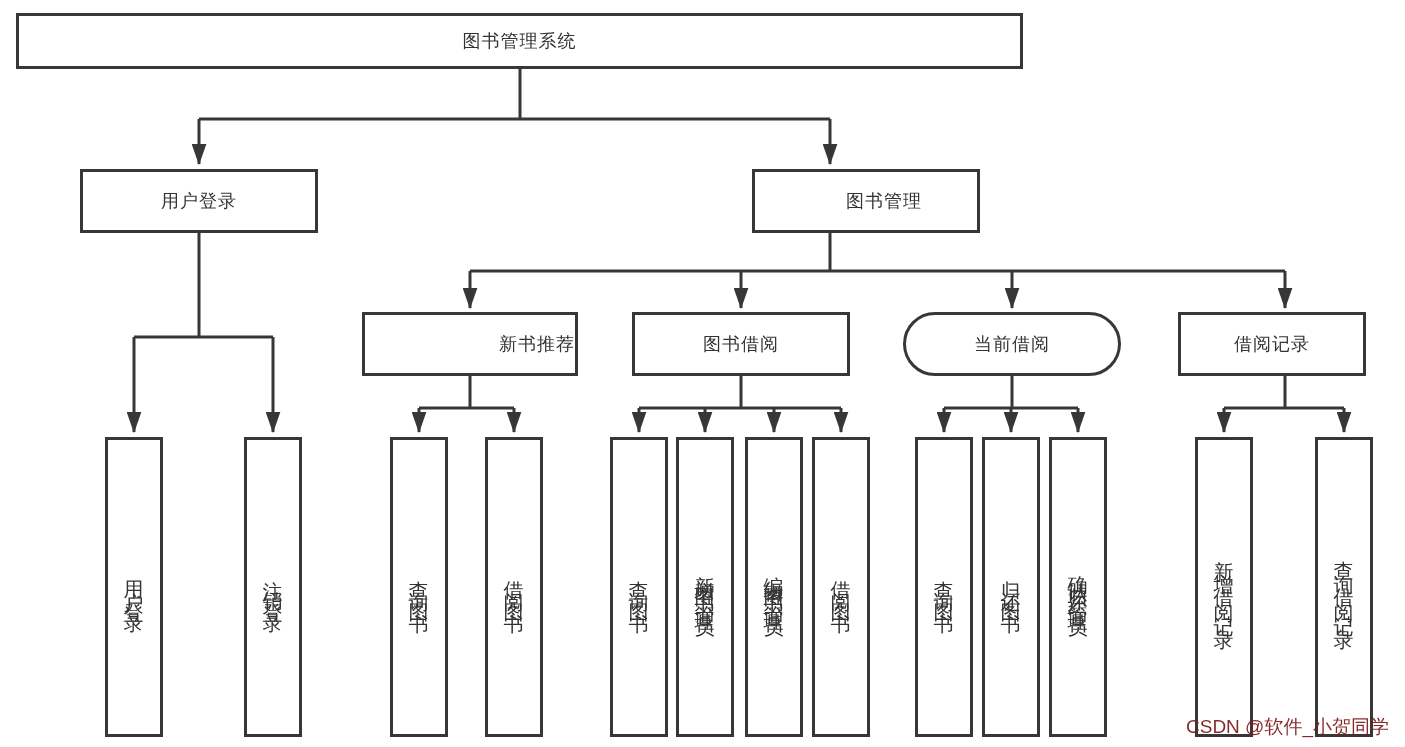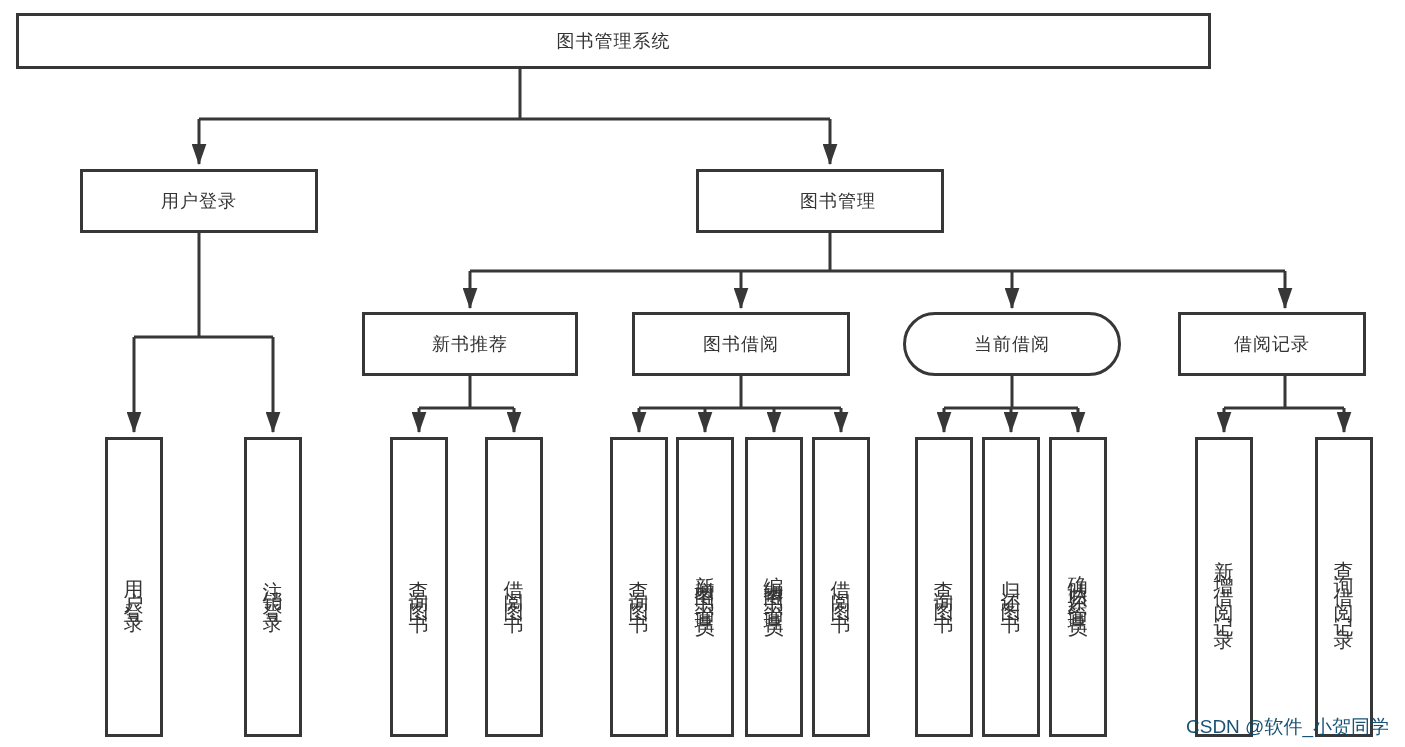"图书管理系统" div.node { width: 1195px -> 1007px }
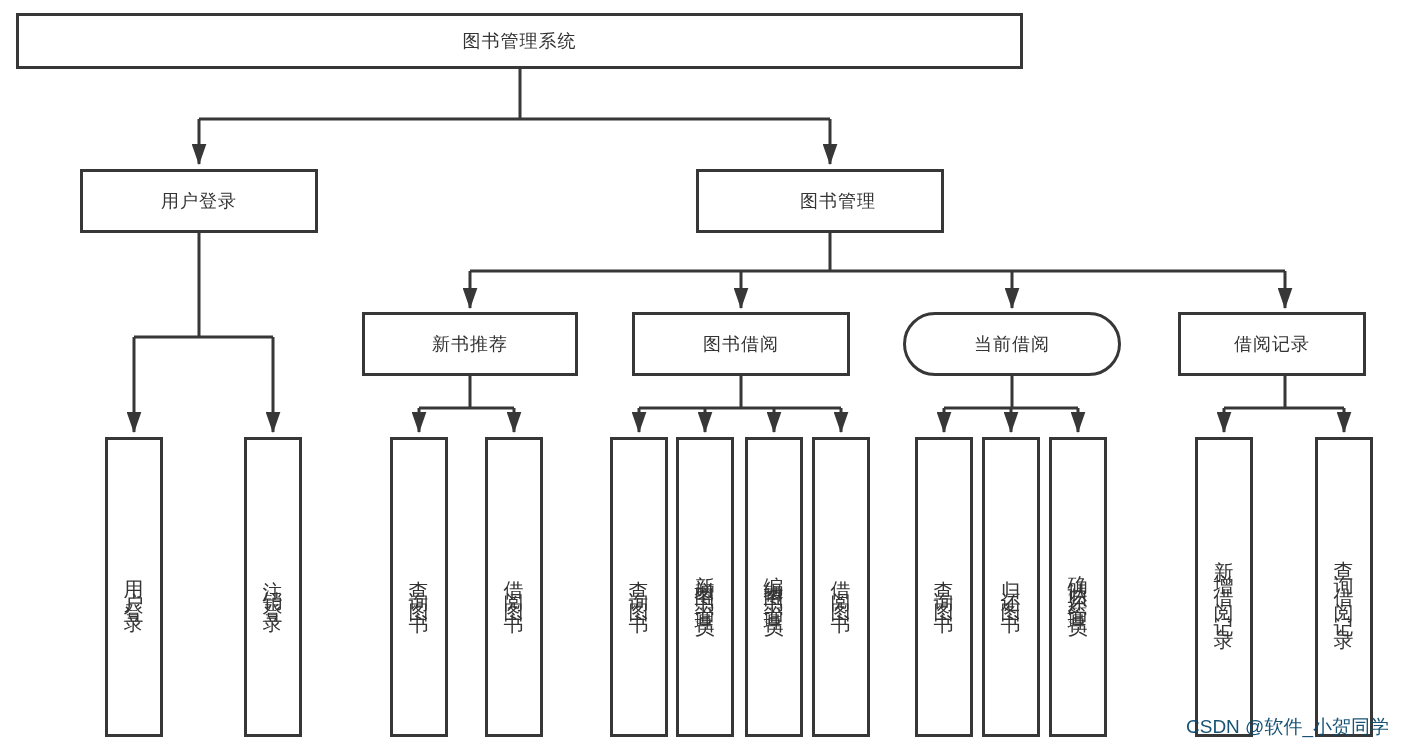"图书管理" div.node { left: 696px -> 752px; width: 248px -> 228px }
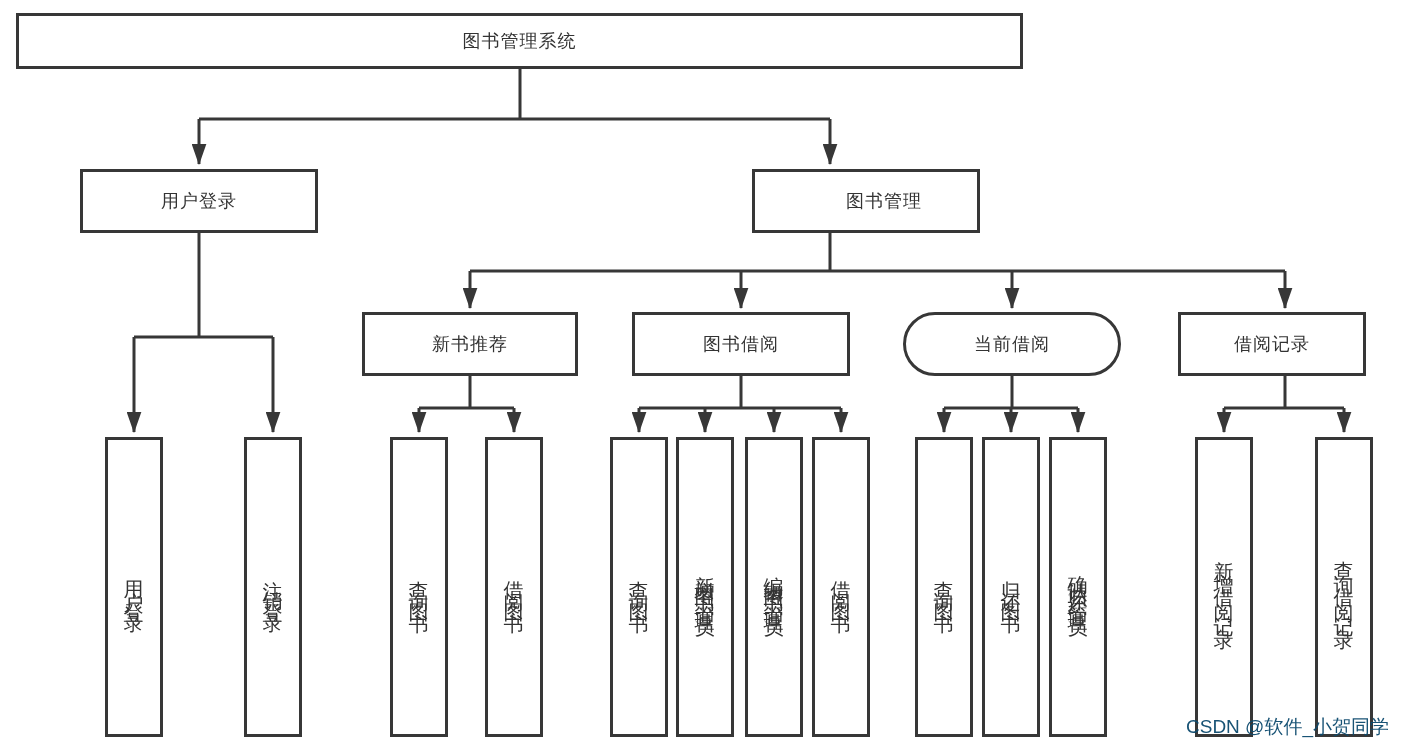"新书推荐" div.node { justify-content: none -> flex-end }
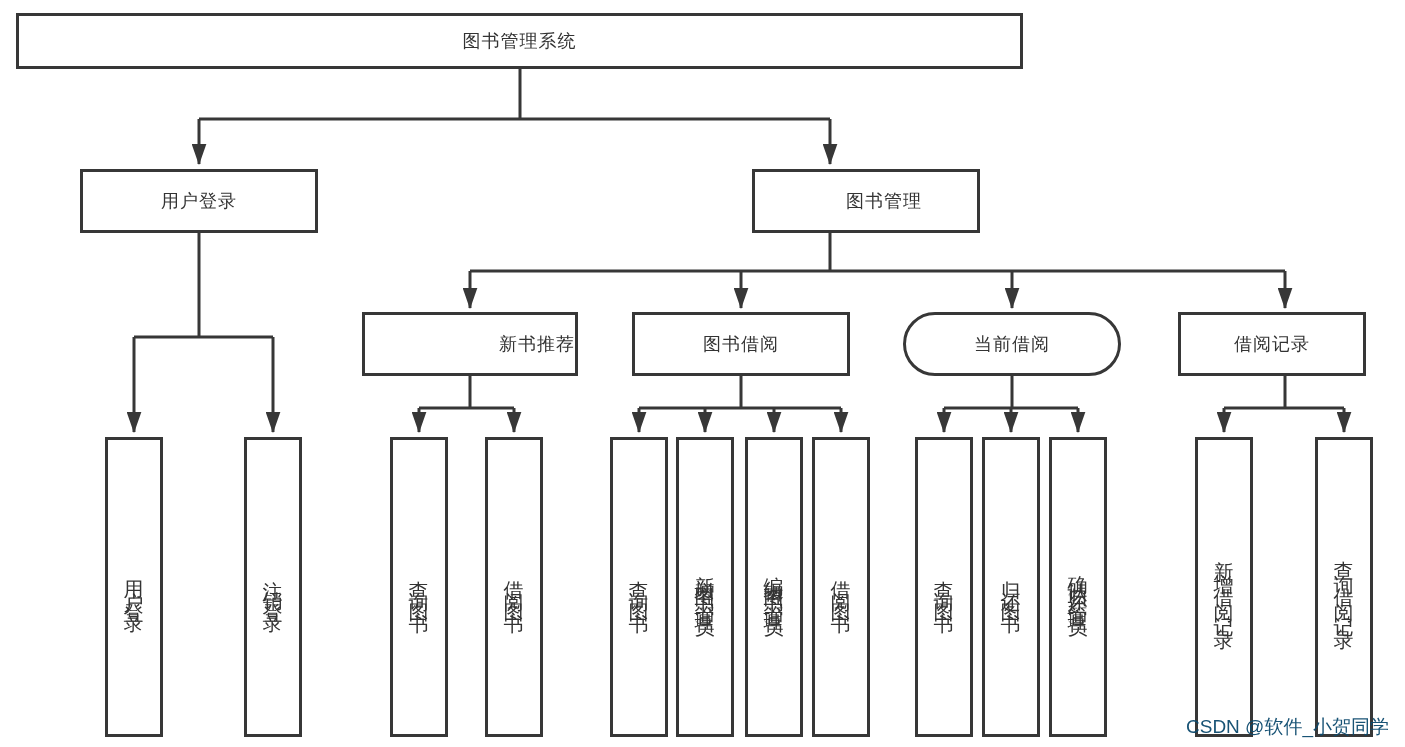"CSDN @软件_小贺同学" .watermark { color: #0c4a6e -> #7f1d1d }
